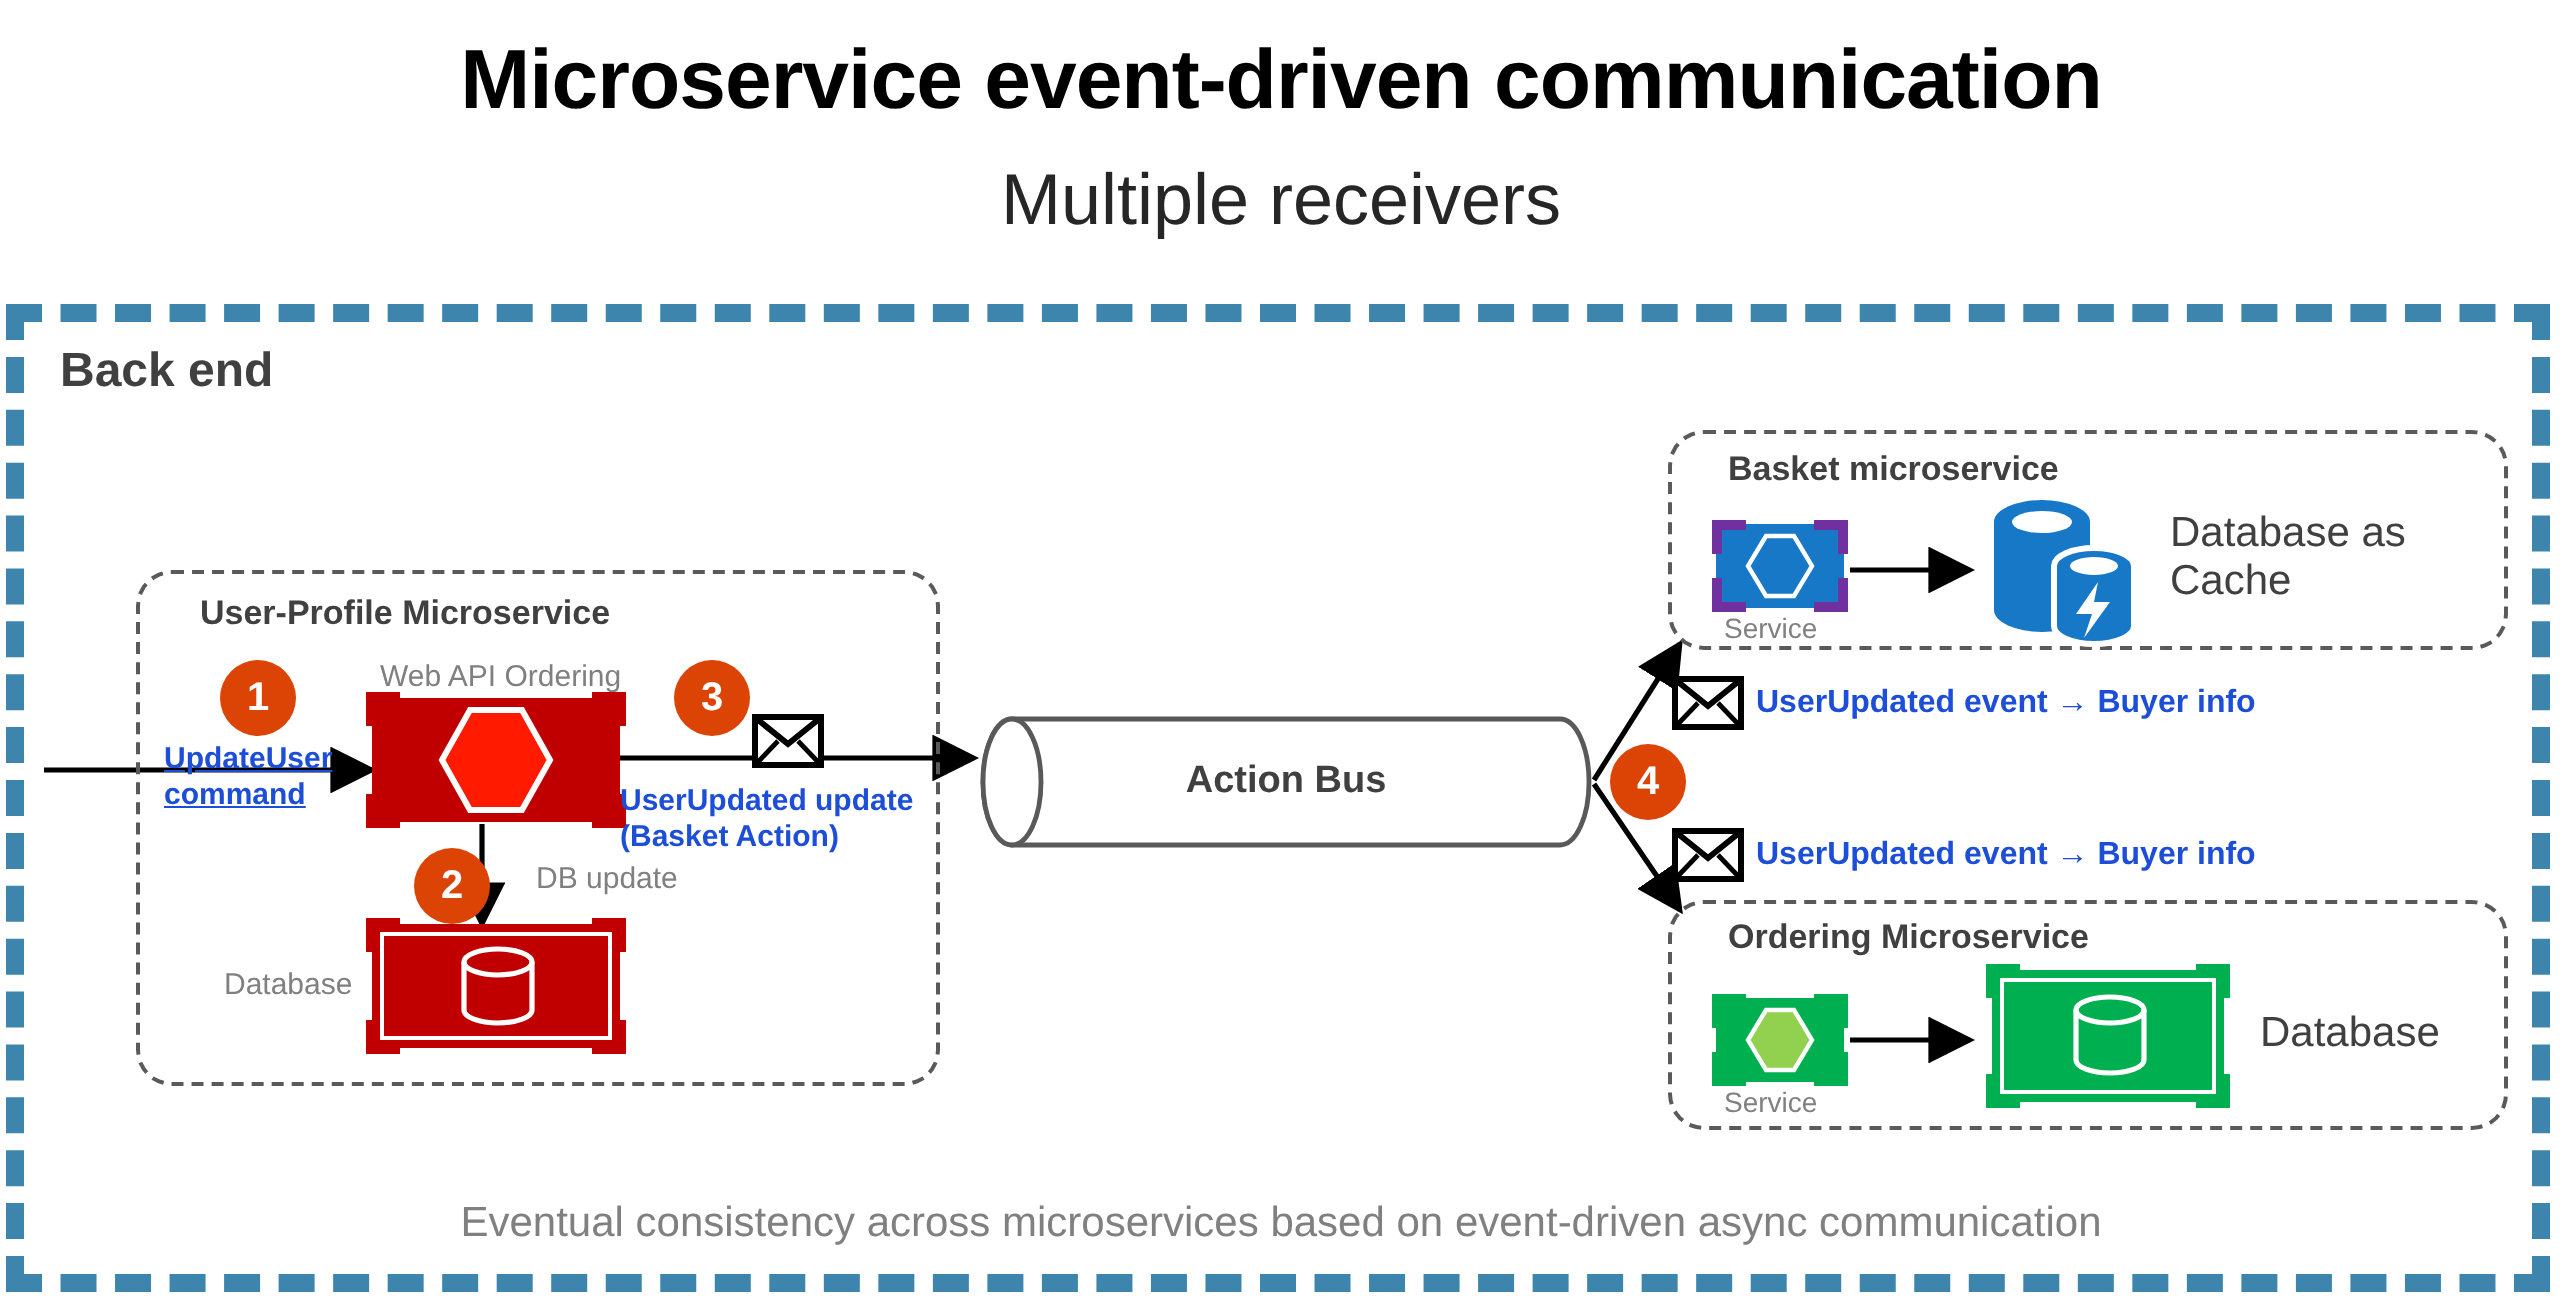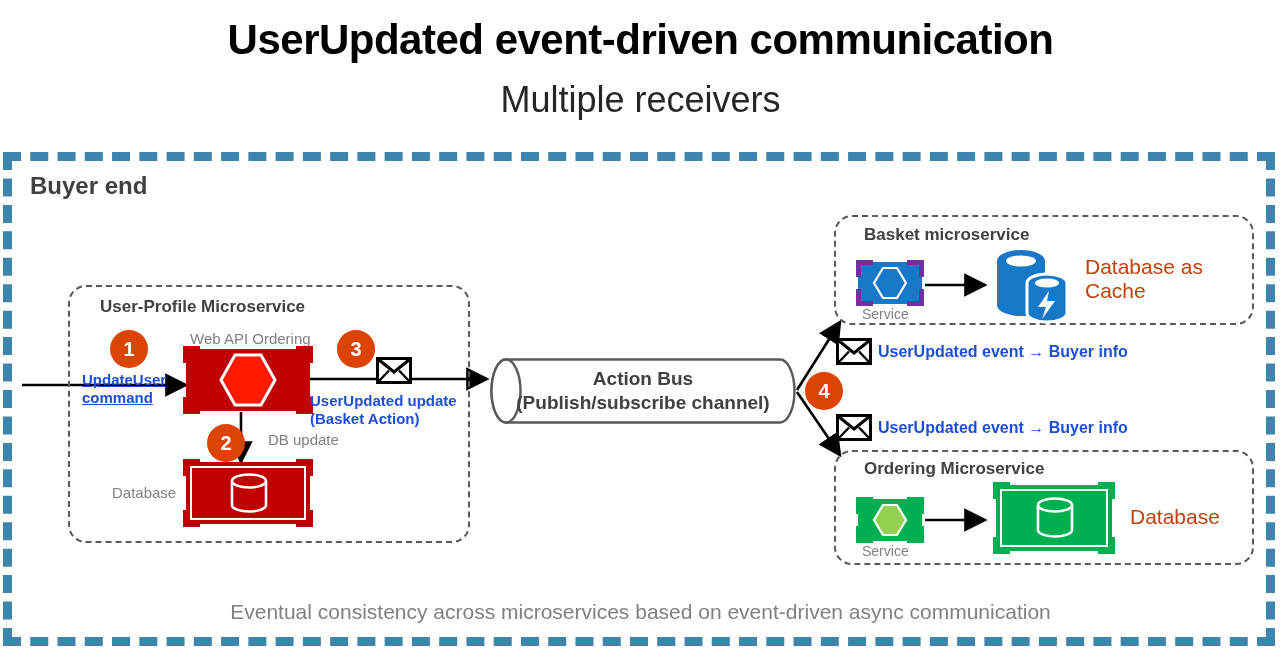"UserUpdated event-driven communication" div.abs { text: UserUpdated -> Microservice }
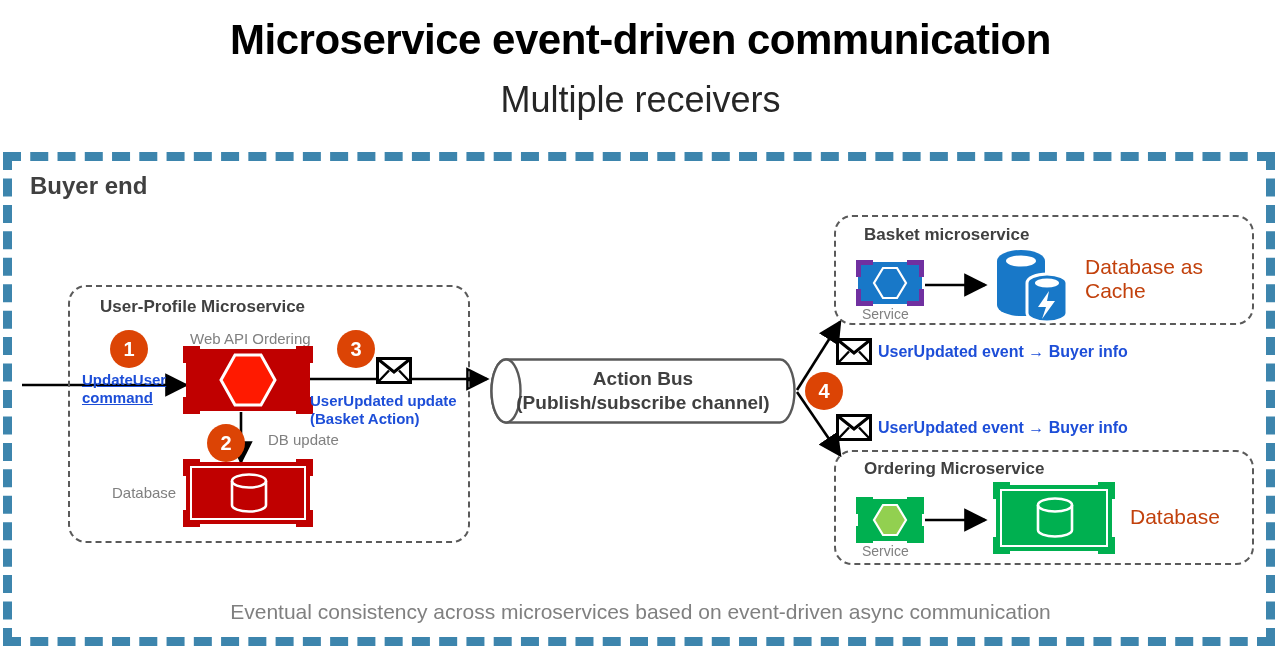"Buyer end" div.abs { text: Buyer -> Back }
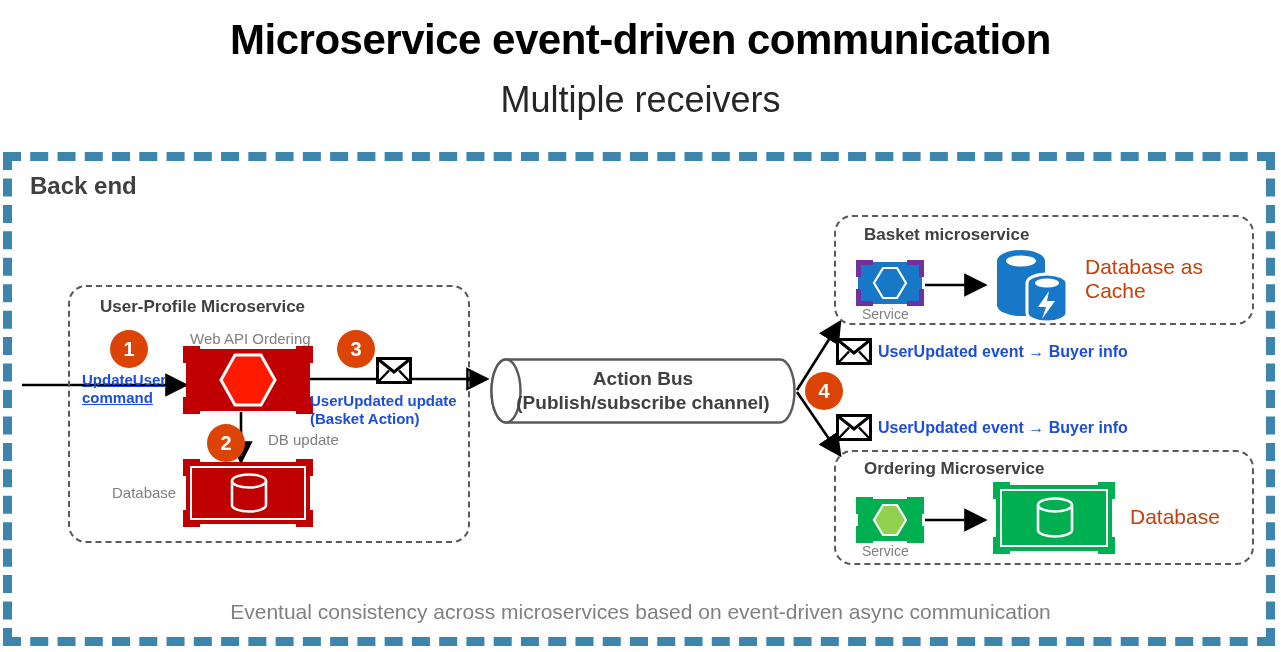"Database as" .lbl-big-grey { color: #c2410c -> #404040 }
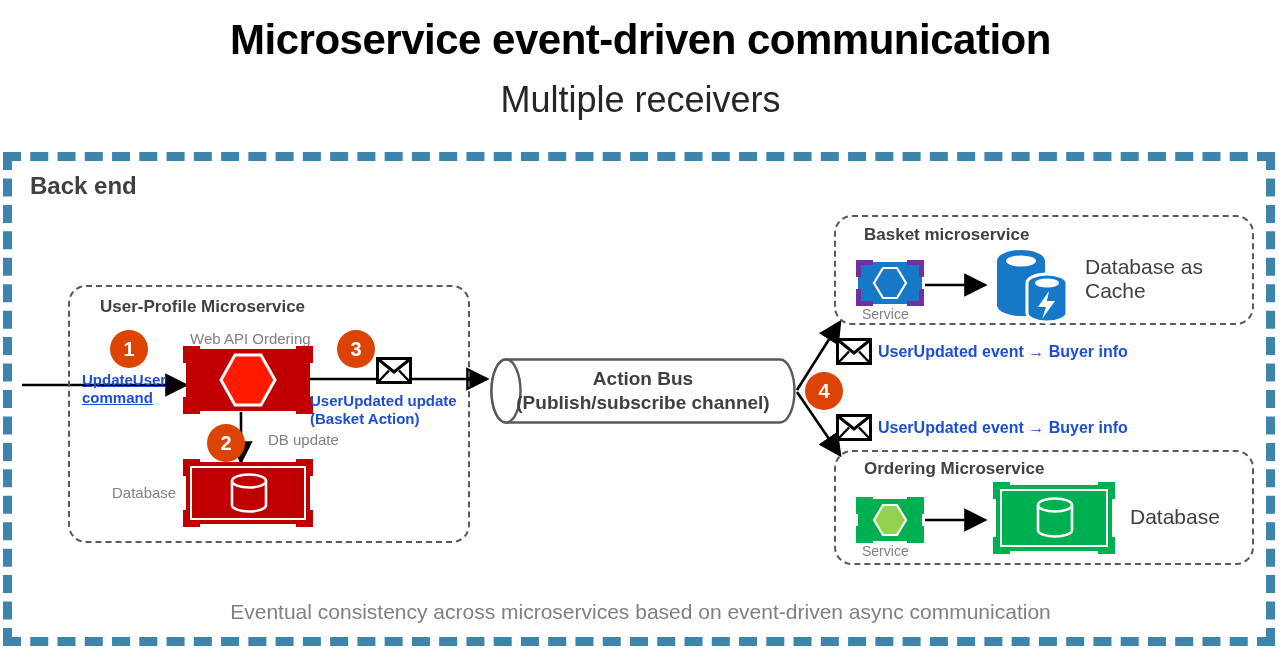"(Publish/subscribe channel)" span { html: <span>(Publish/subscribe channel)</span> -> none }
